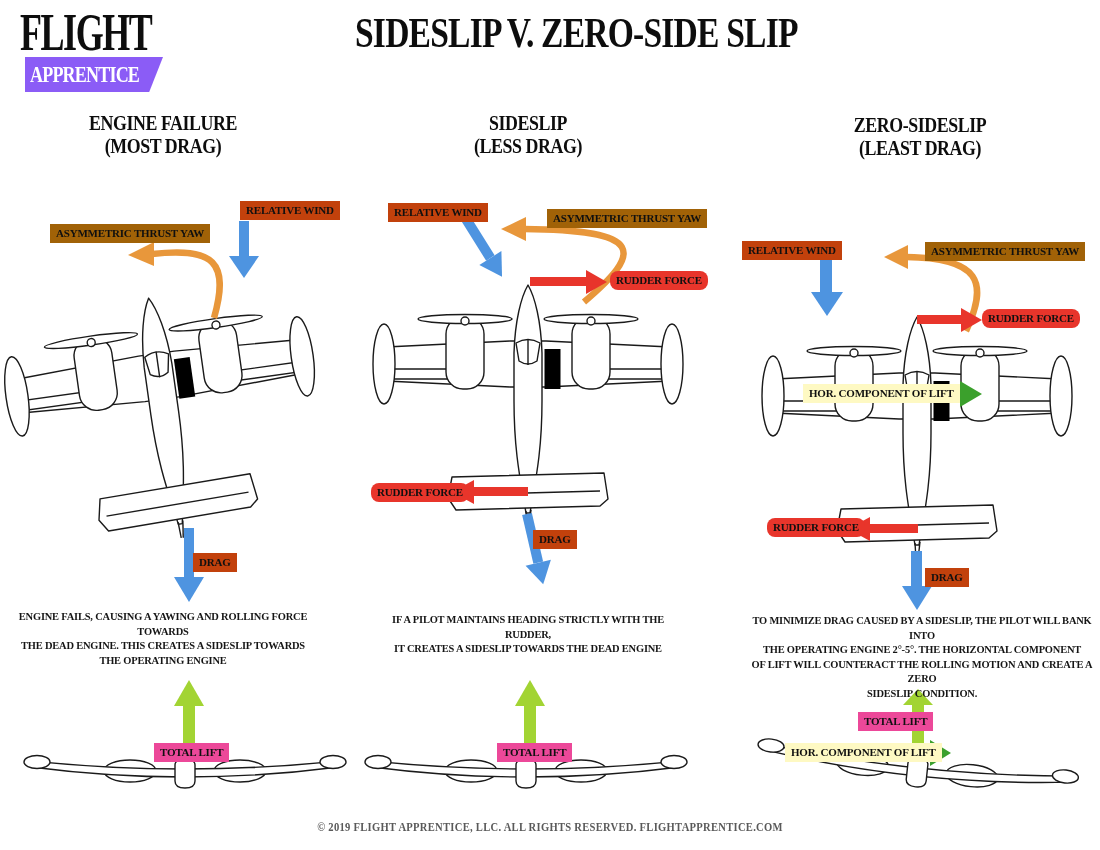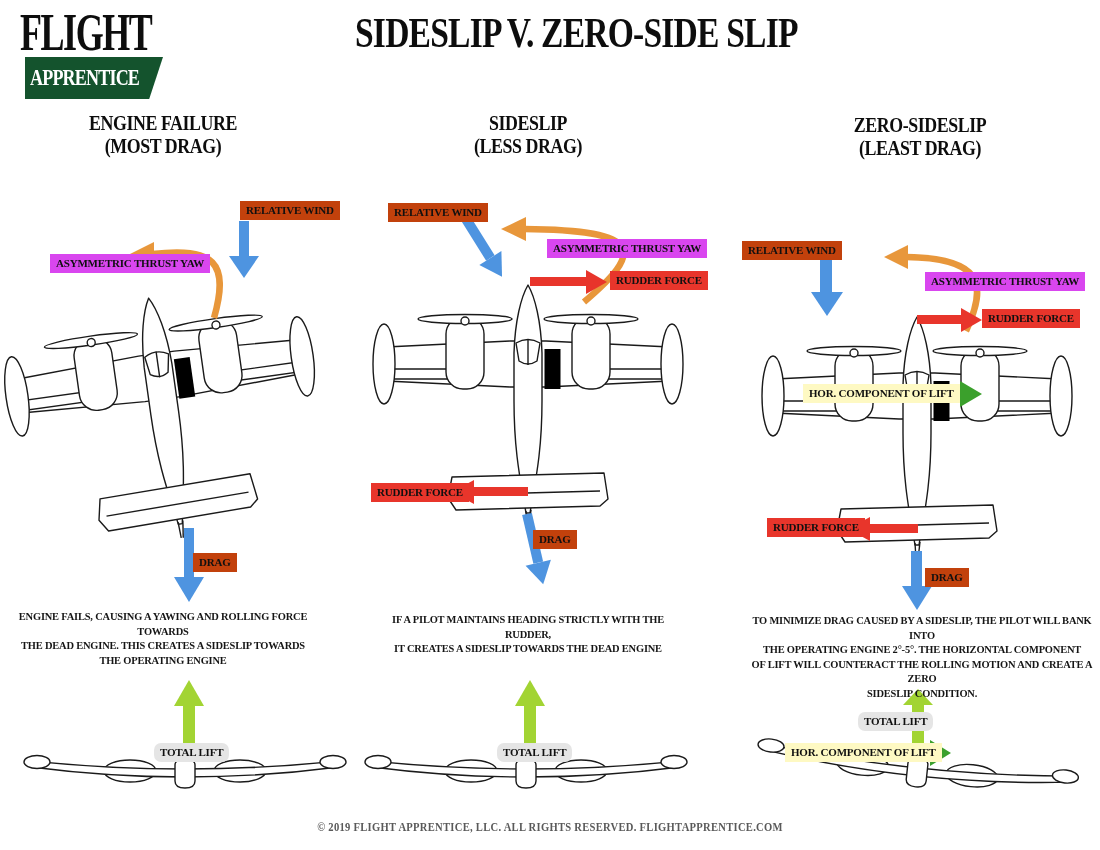"APPRENTICE" .logo-badge { background: #14532d -> #8b5cf6; height: 42px -> 35px }
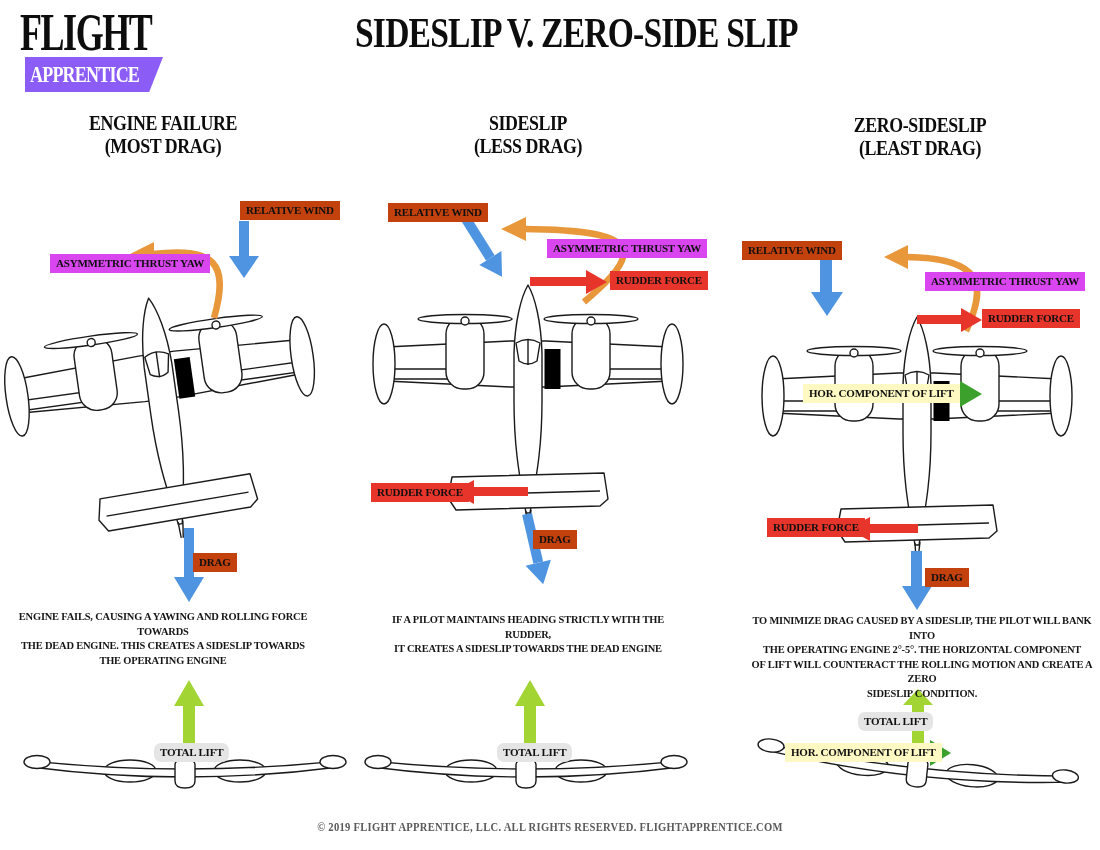"ASYMMETRIC THRUST YAW" .bg-orange { background: #d946ef -> #a16207; margin-top: 30px -> none }
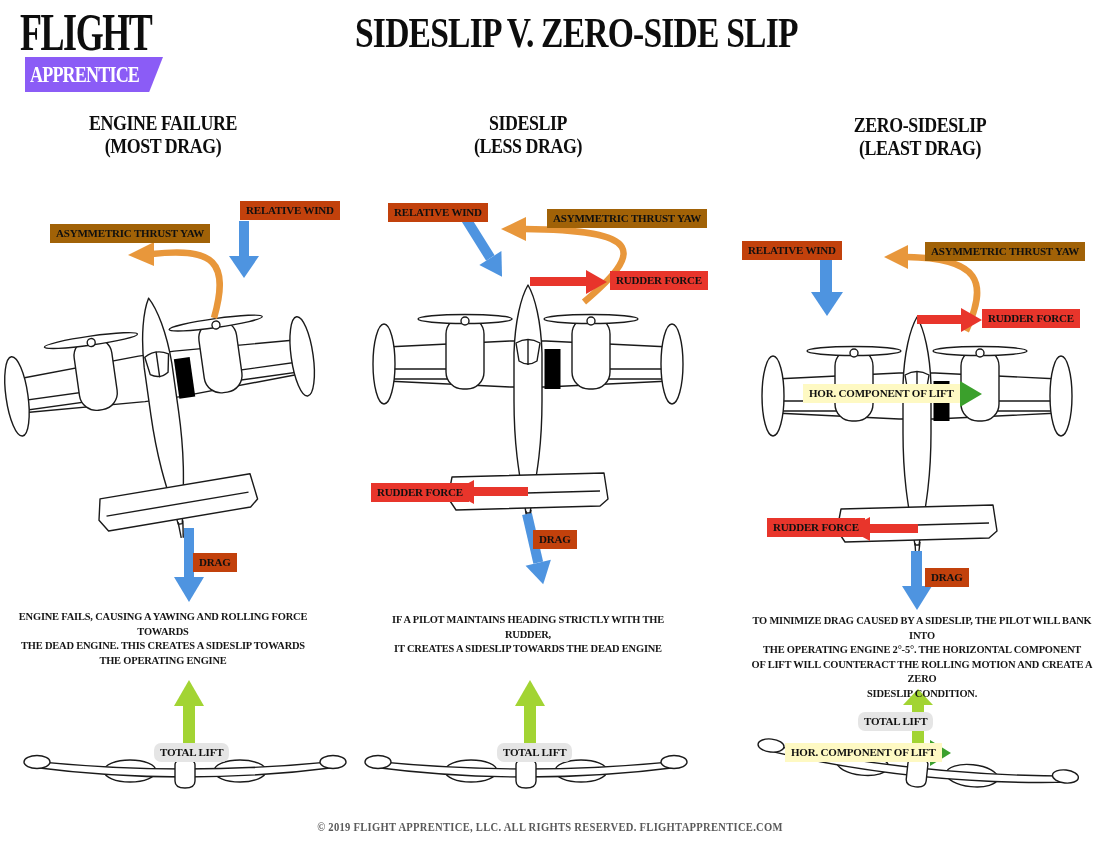"RUDDER FORCE" .bg-red { border-radius: none -> 8px }
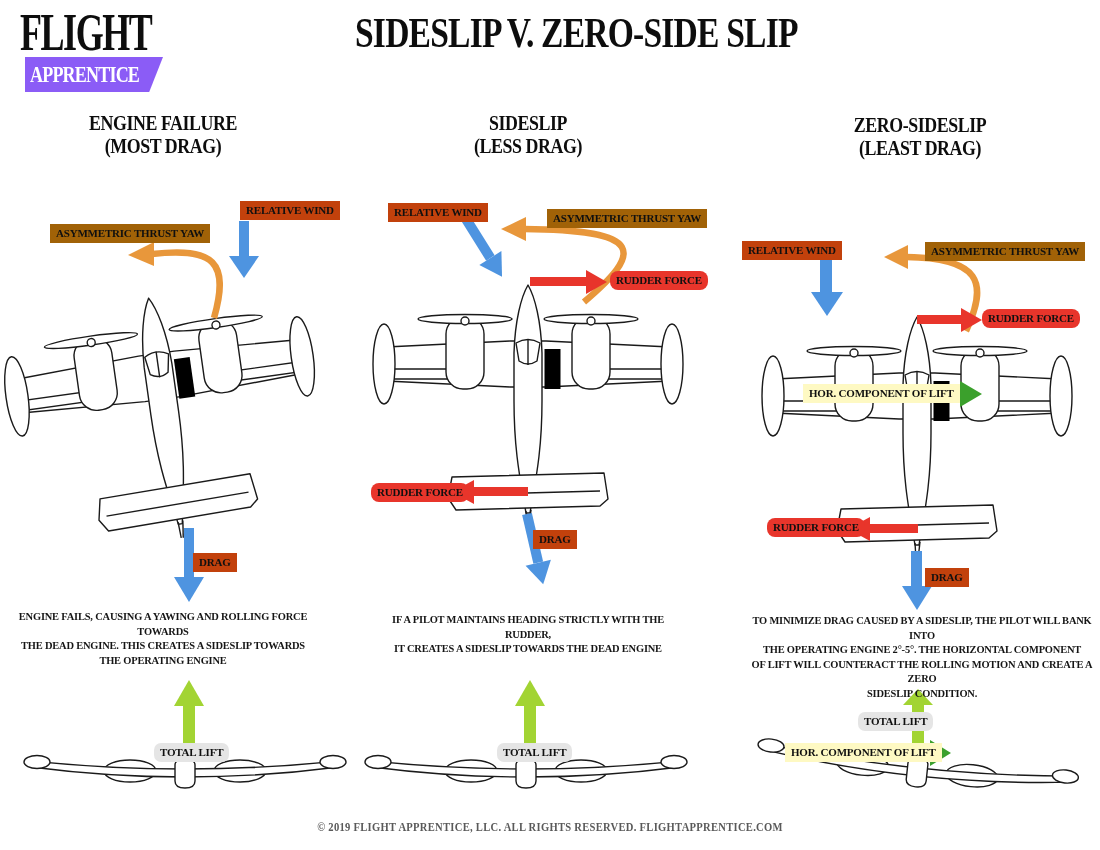"TOTAL LIFT" .bg-ltgreen { background: #e5e5e5 -> #ec4899; border-radius: 7px -> none }
